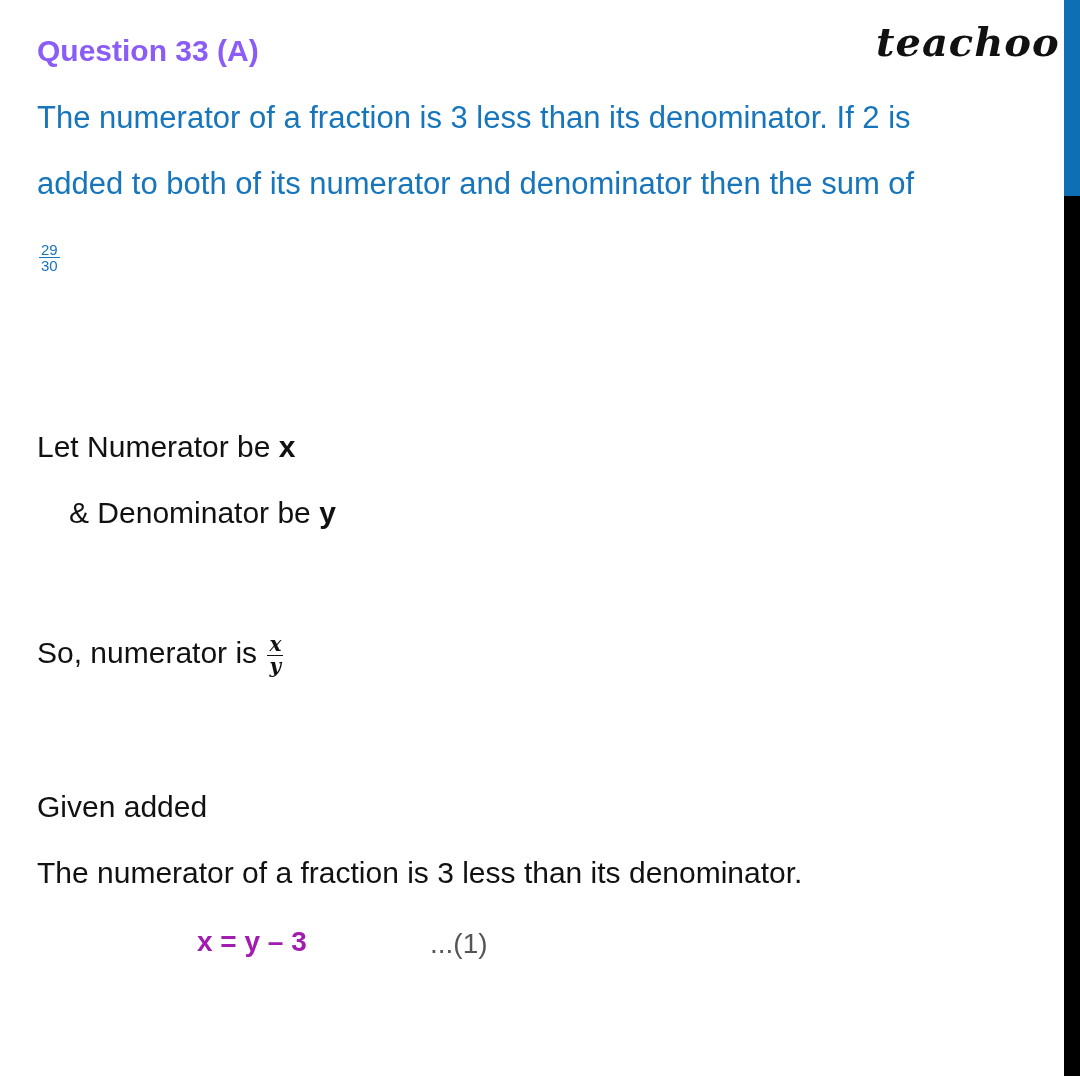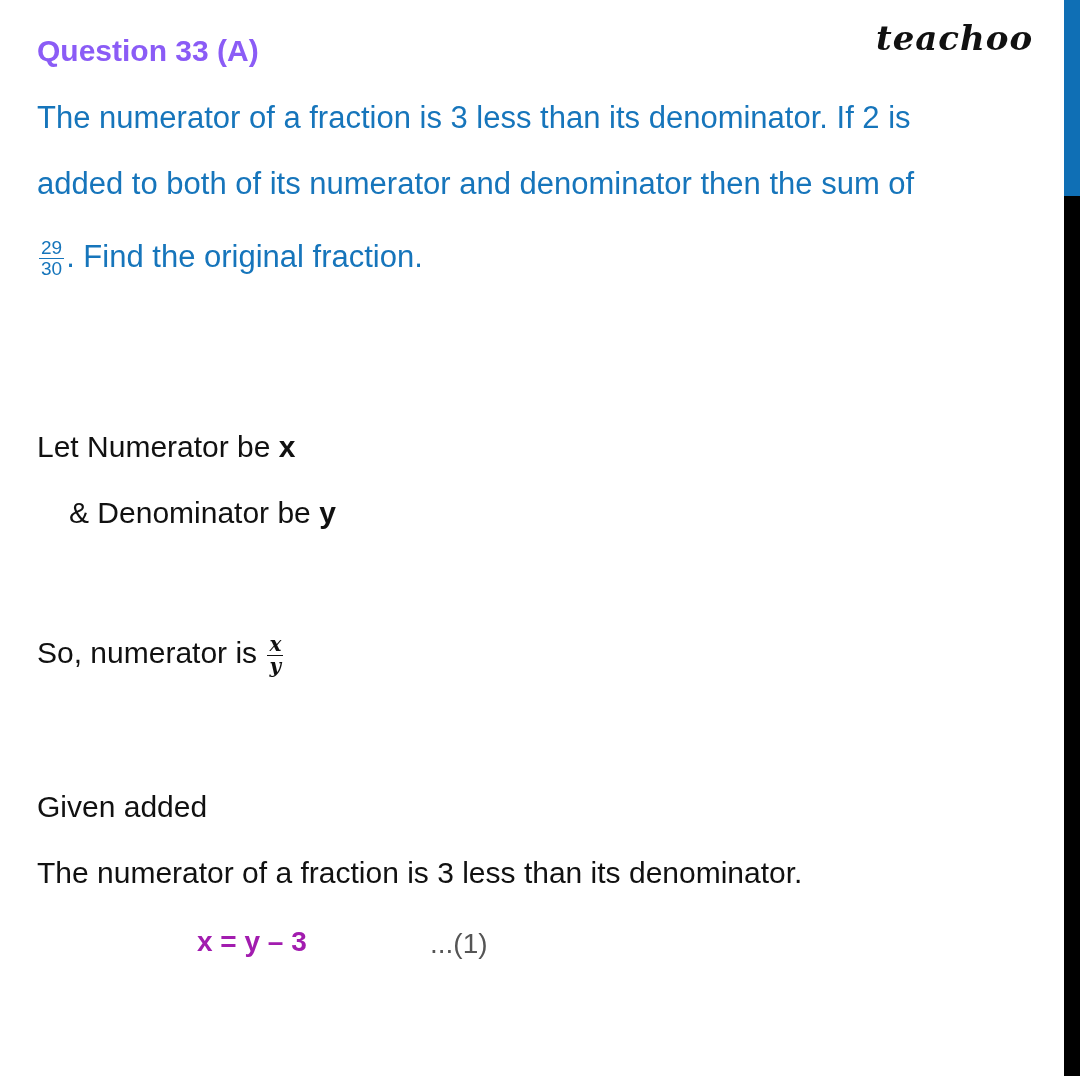"teachoo" .logo { font-size: 34px -> 40px }
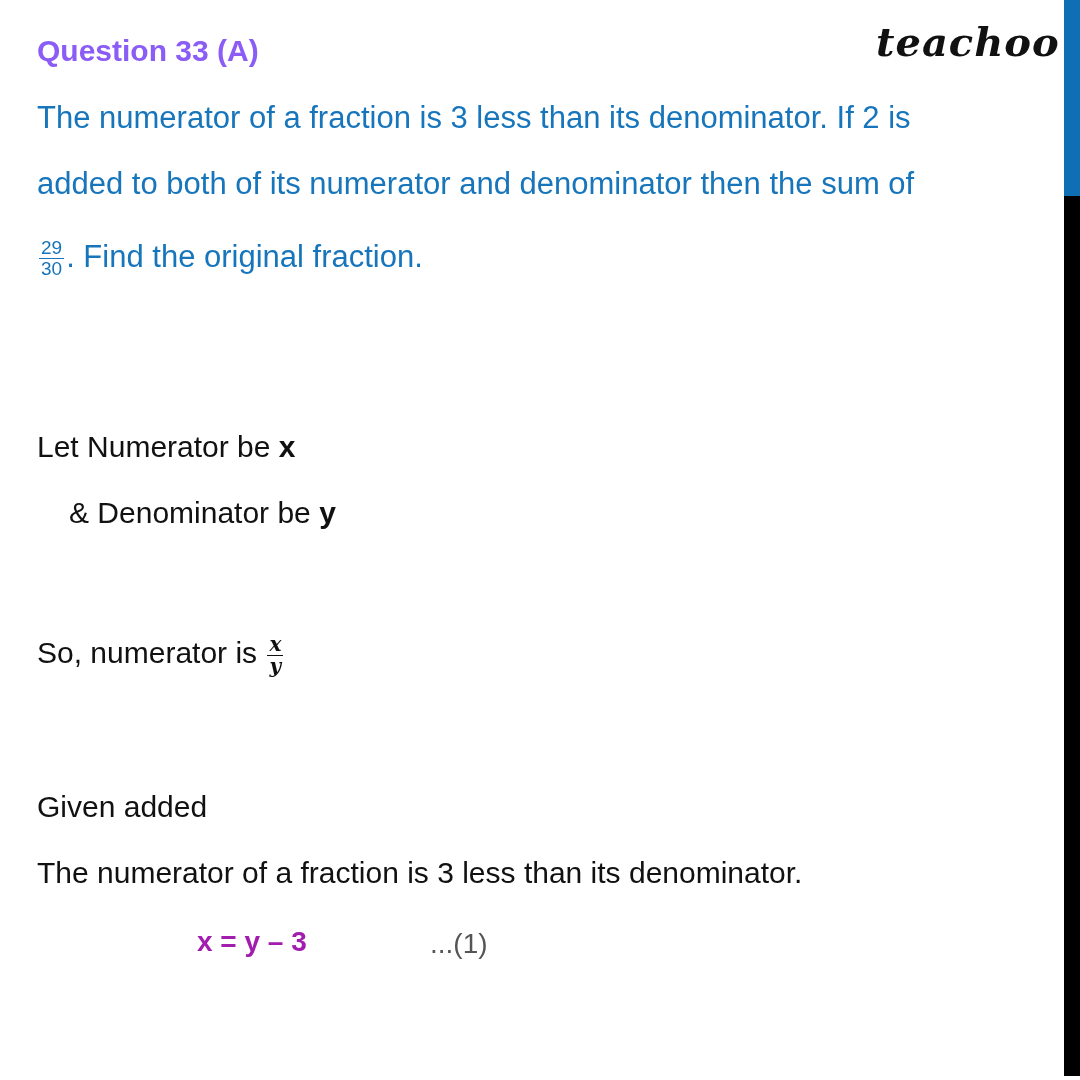"29" .frac { font-size: 19px -> 15px }
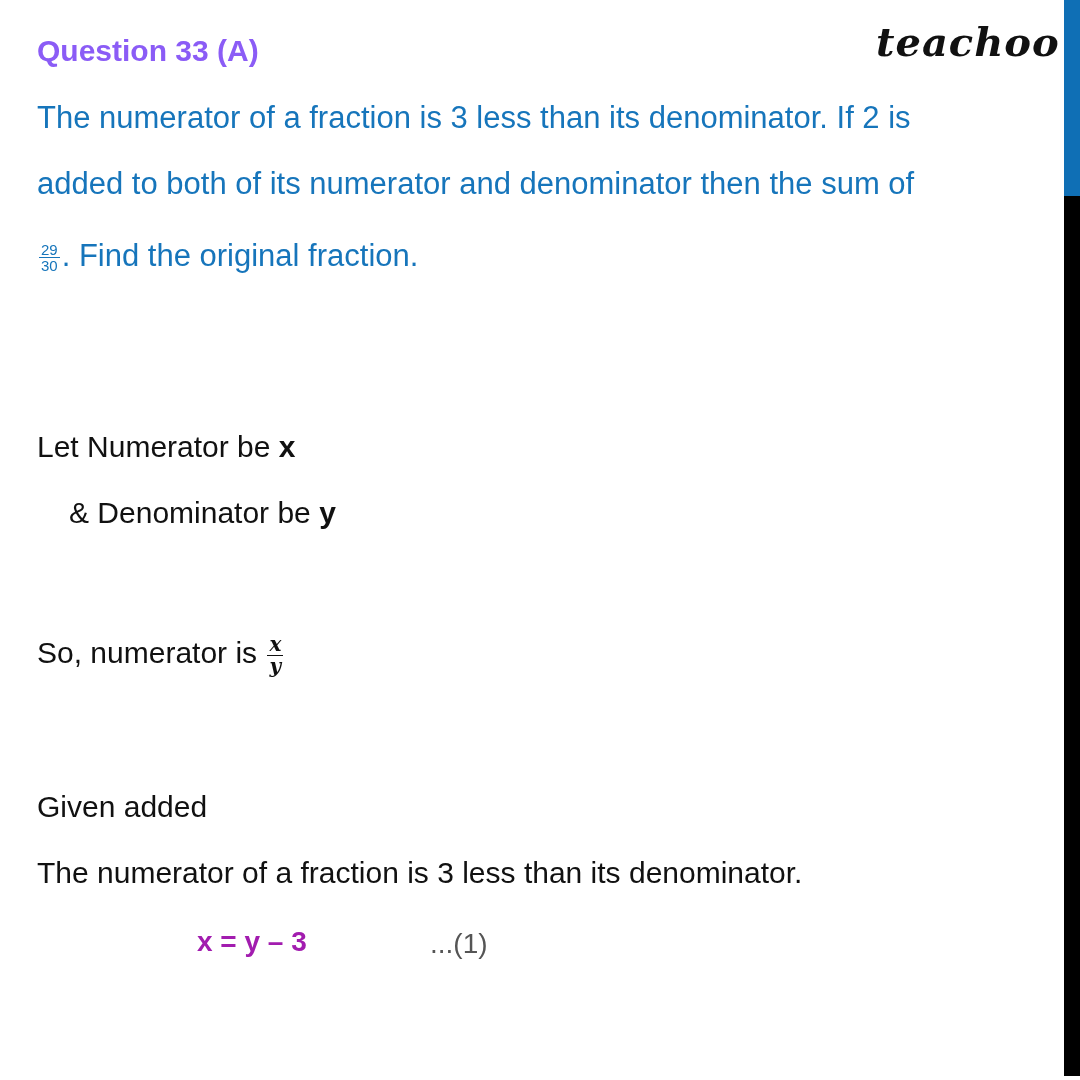". Find the original fraction." span { html: <span>. Find the original fraction.</span> -> none }
